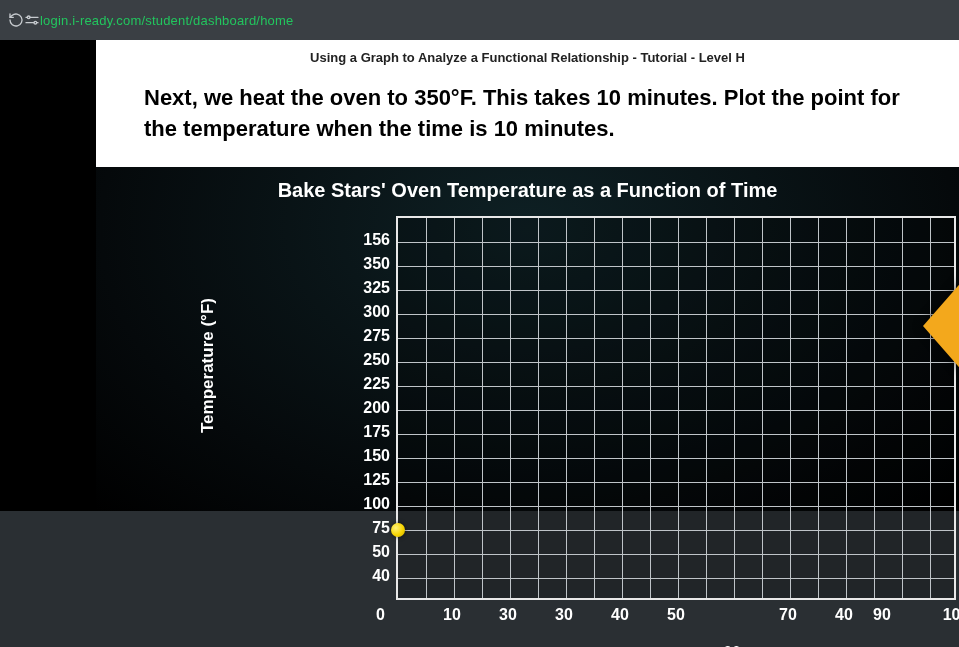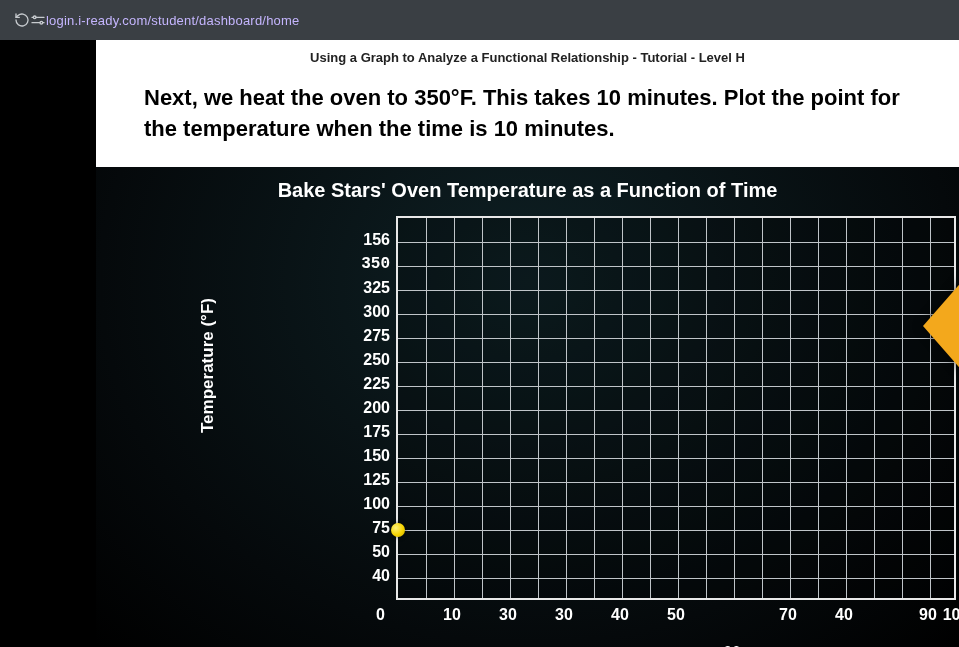"login.i-ready.com/student/dashboard/home" .browser-bar { color: #c4b5fd -> #22c55e; padding: 0 14px -> 0 8px }
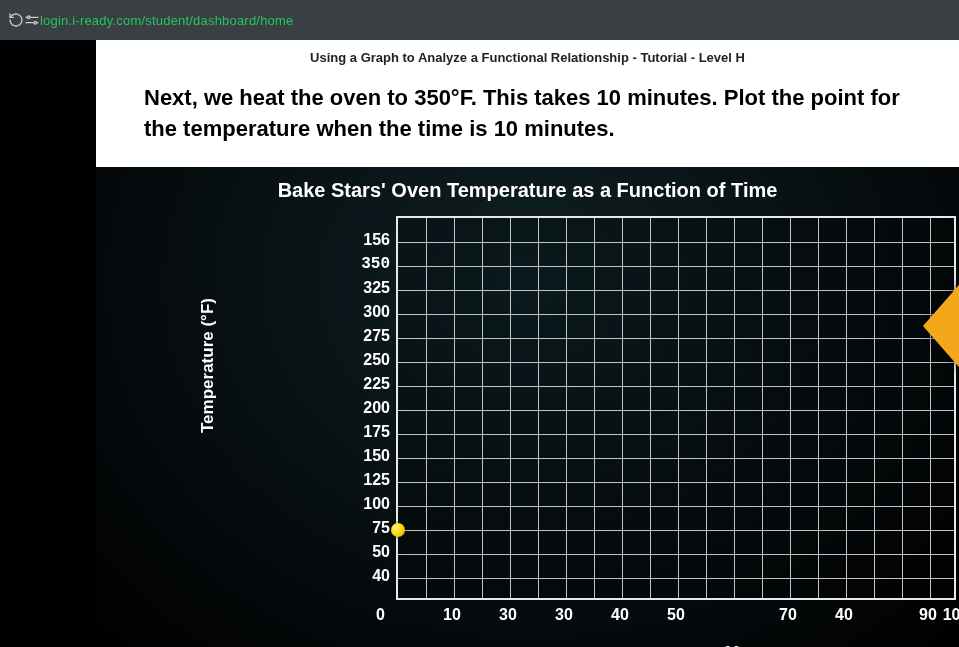"Using a Graph to Analyze" .stage { height: 607px -> 471px }
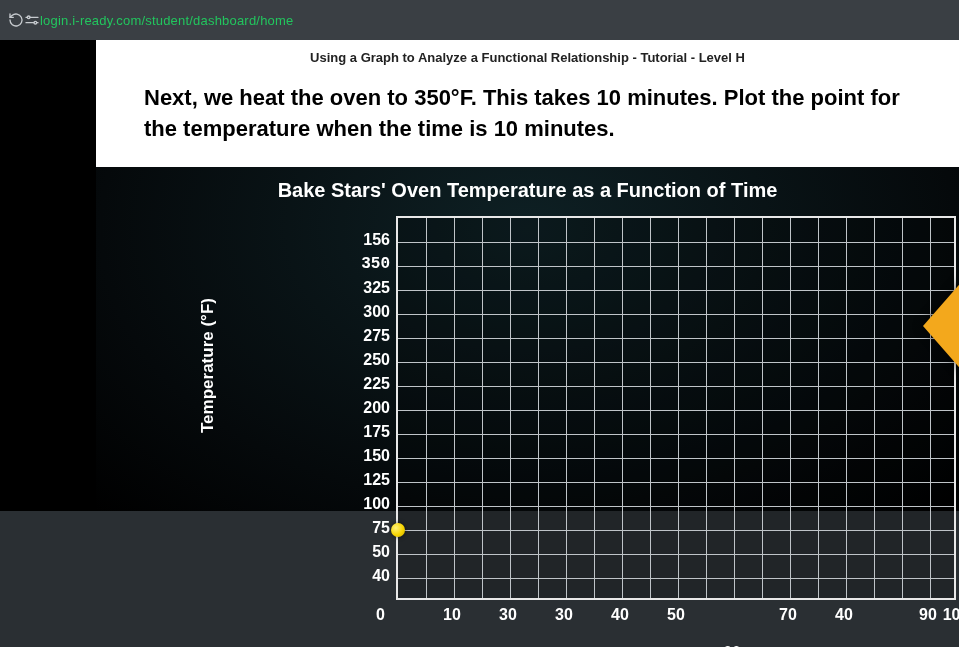"350" div.y-tick { font-family: Liberation Mono, monospace -> none }
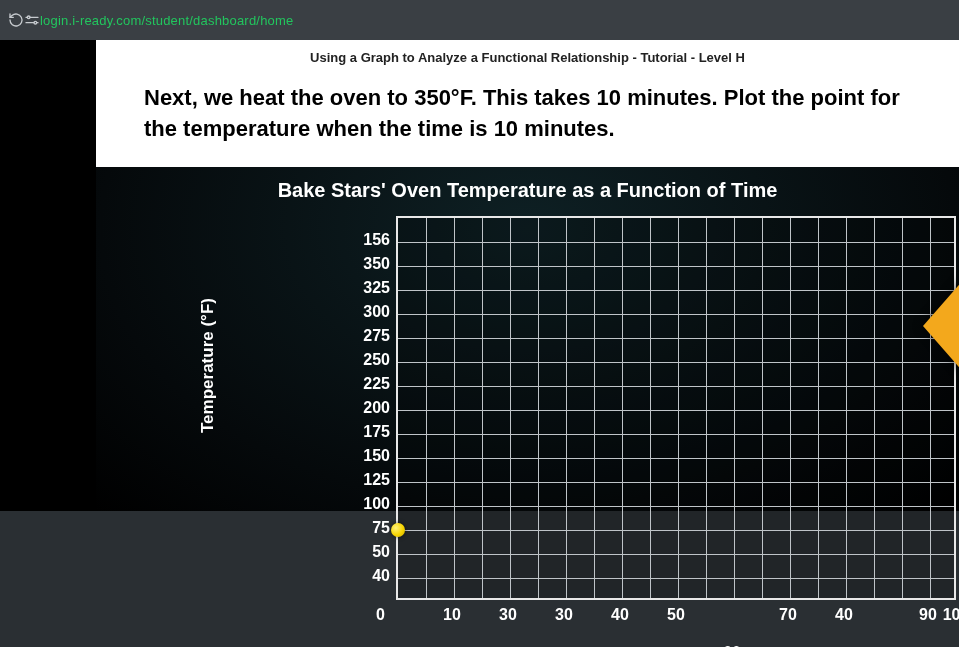"90" div.x-tick { left: 532px -> 486px }
